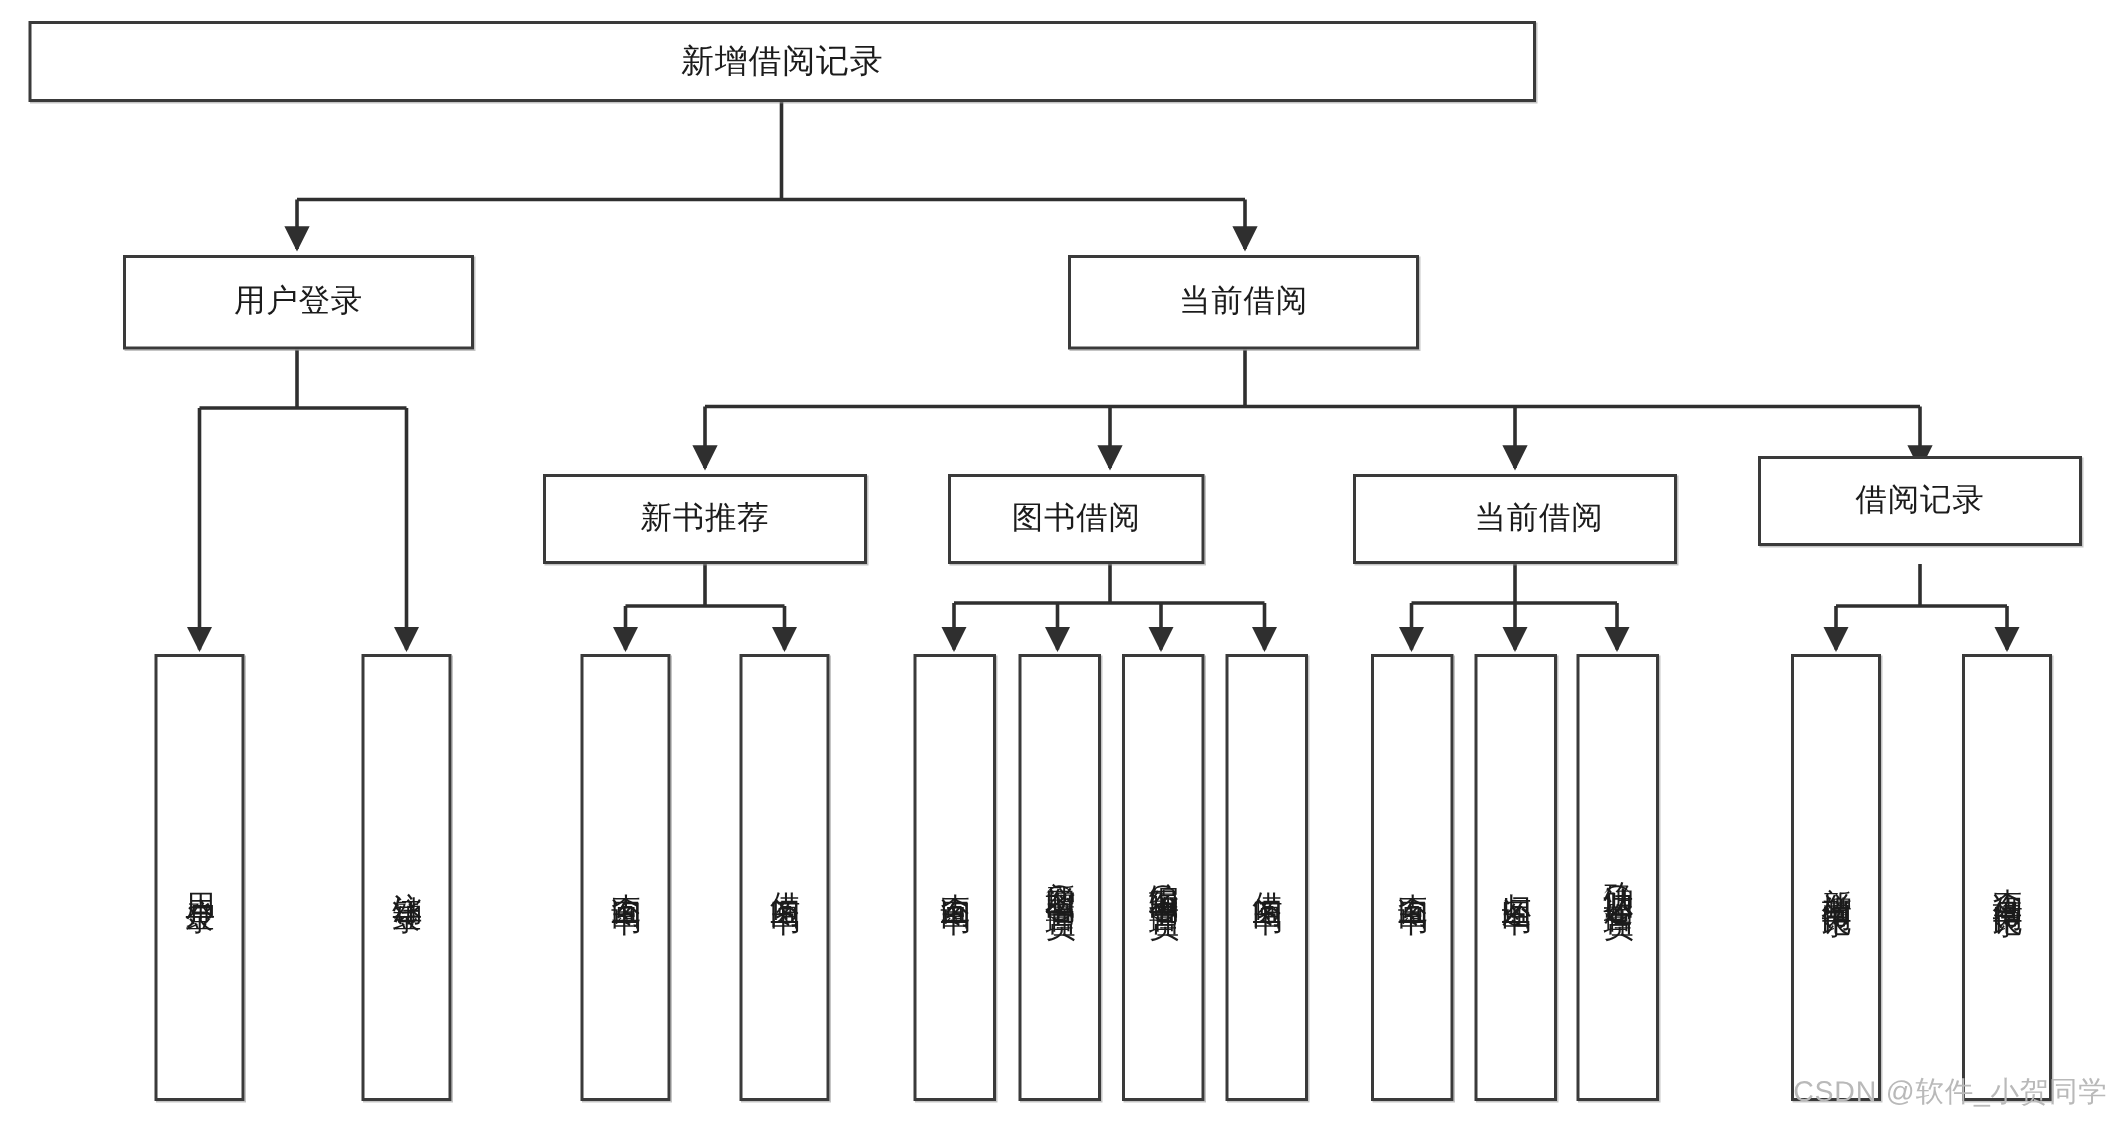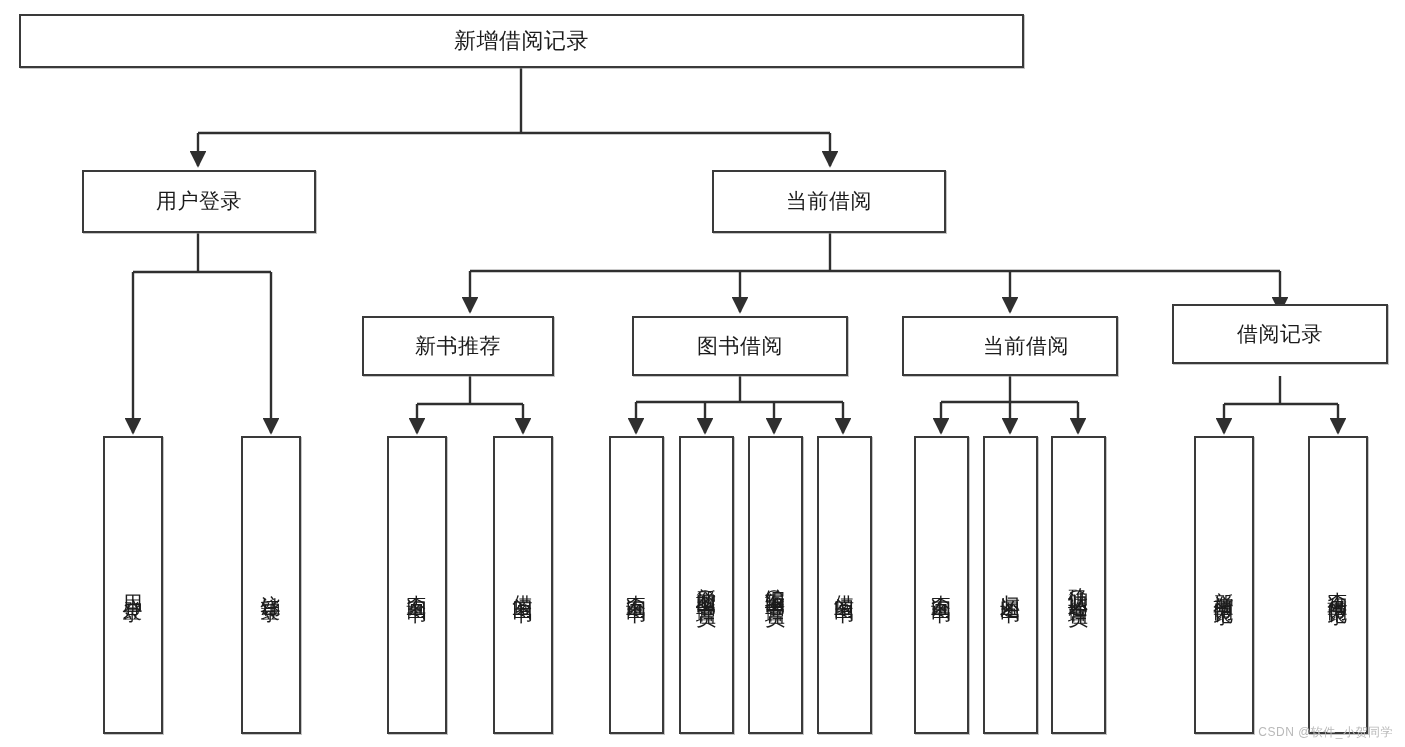"新书推荐" div.node { width: 192px -> 216px }
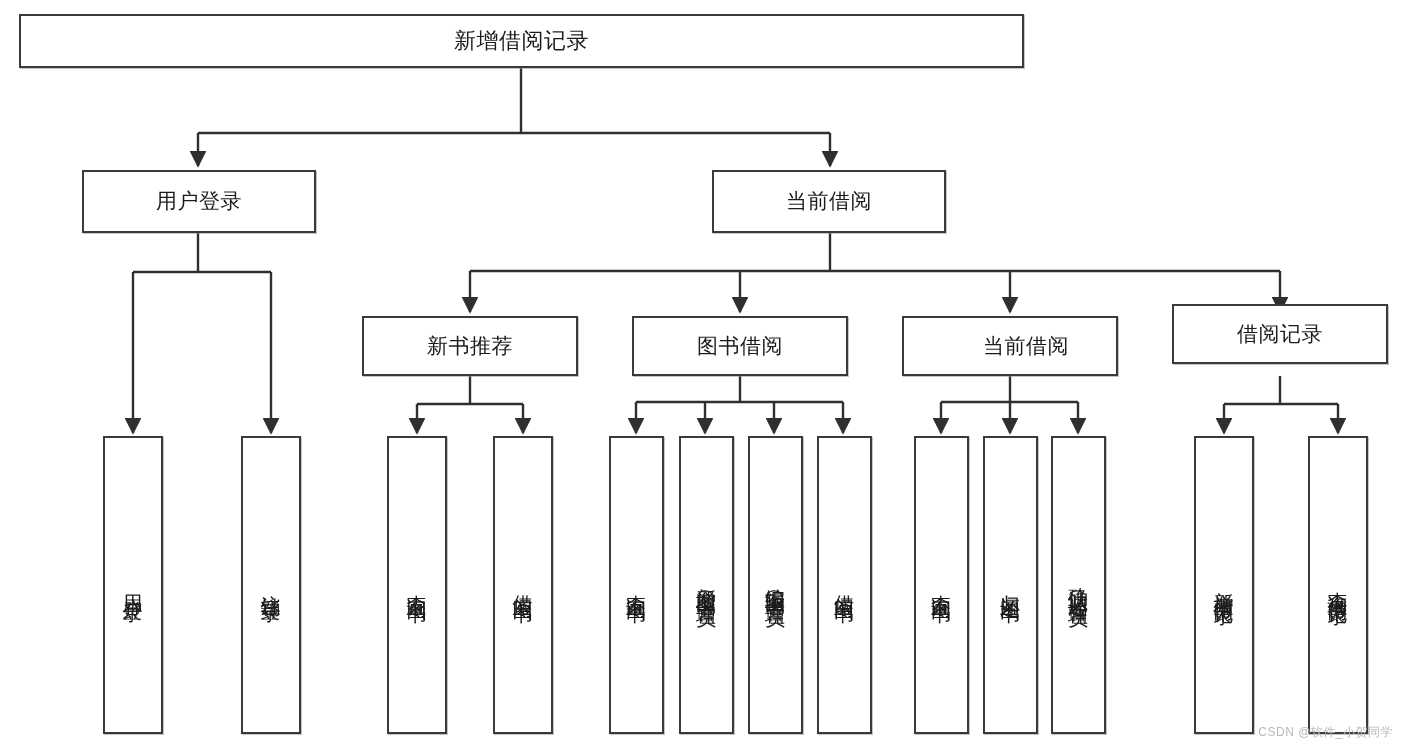"图书借阅" div.node { width: 216px -> 171px }
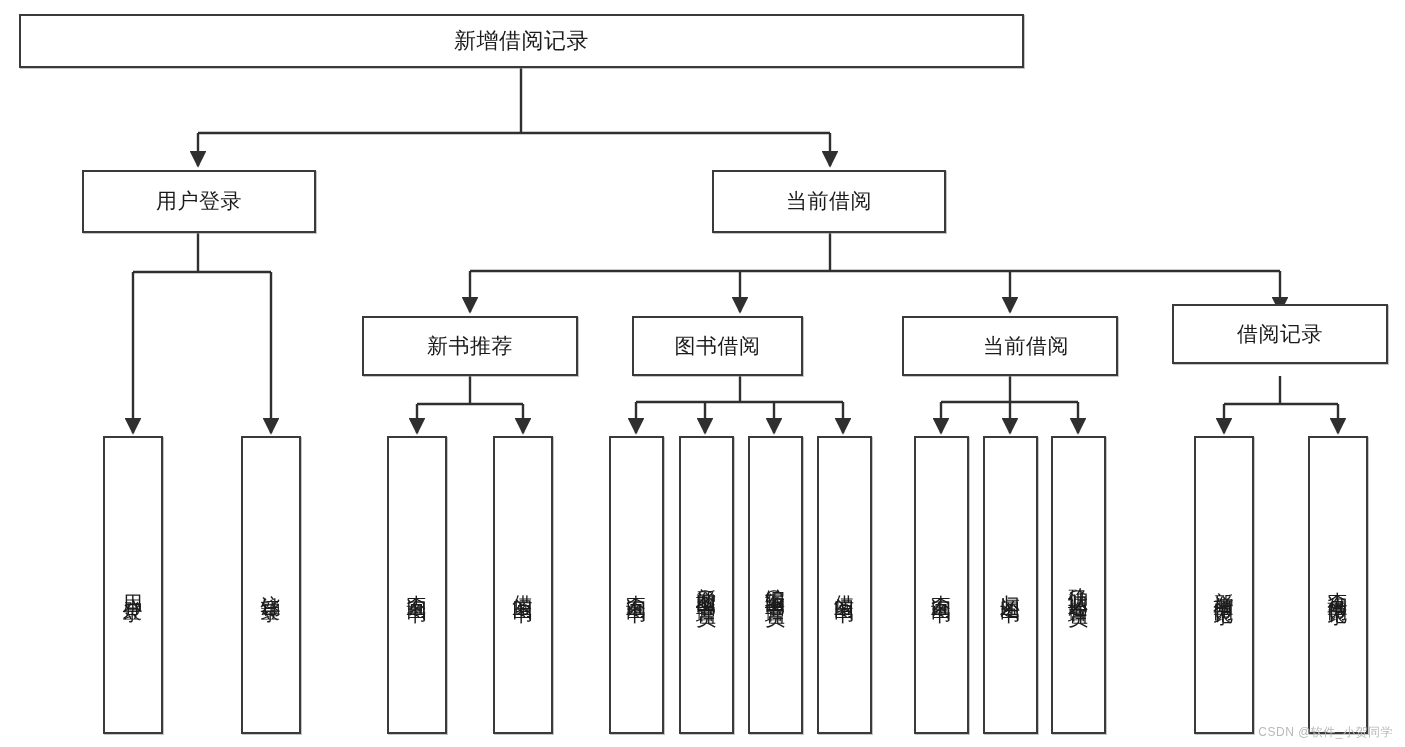"CSDN @软件_小贺同学" #watermark { font-size: 12px -> 19px; right: 12px -> 0 }
